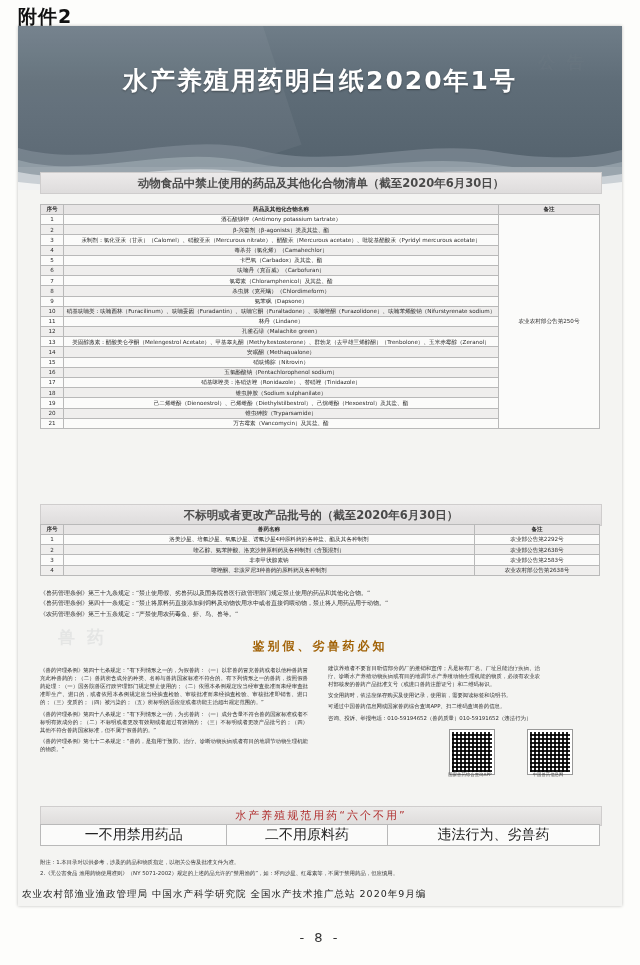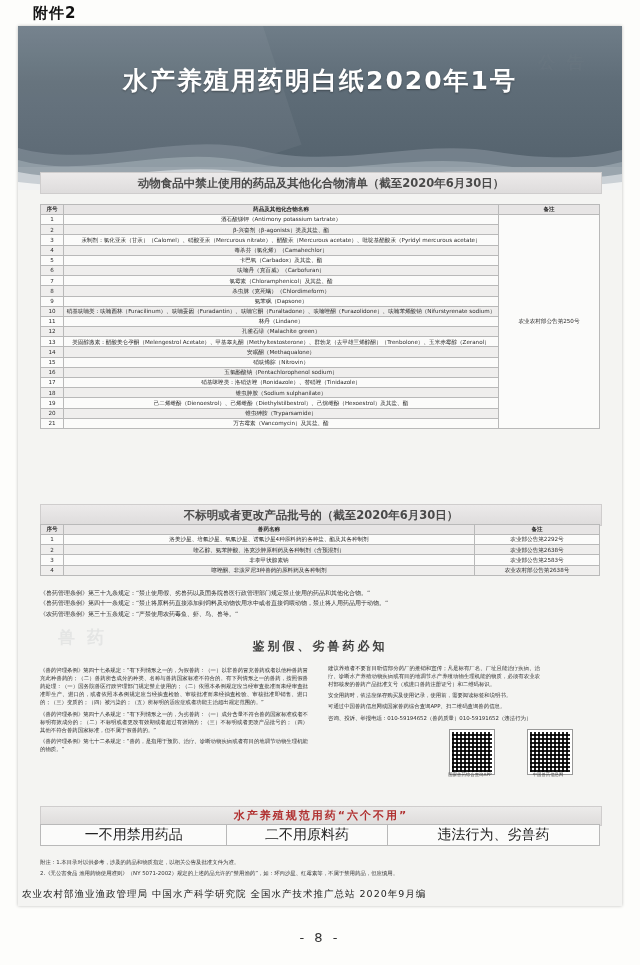"附件2" .attach { font-size: 15px -> 19px; margin-left: 15px -> none }
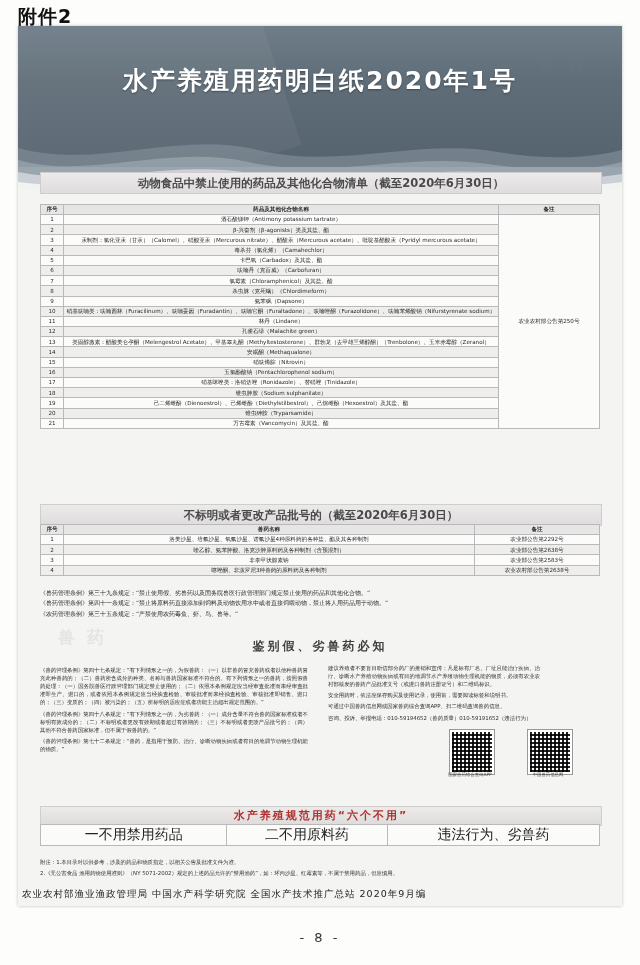"鉴别假、劣兽药必知" .red-head { color: #404040 -> #a16207 }
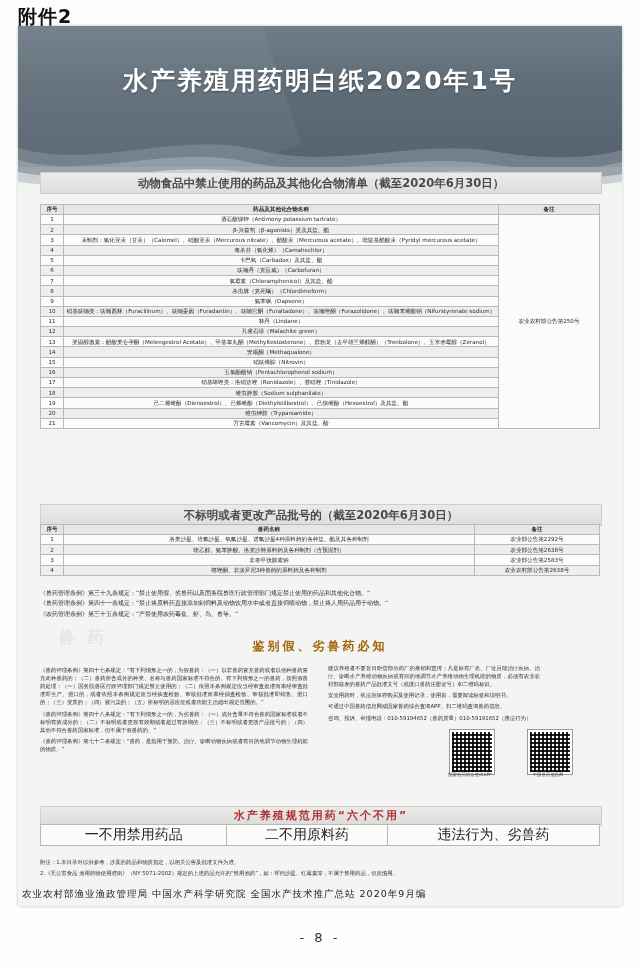"水产养殖规范用药“六个不用”" .six-title { font-weight: bold -> normal }
